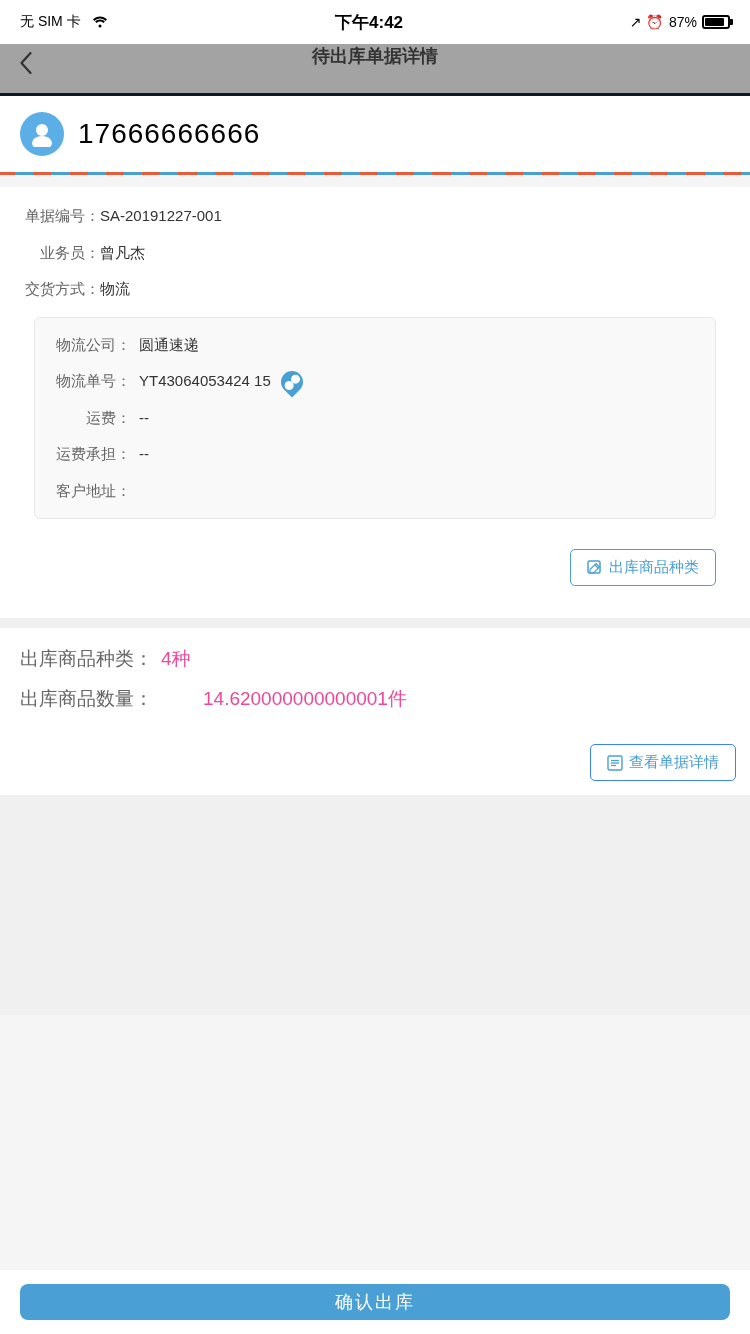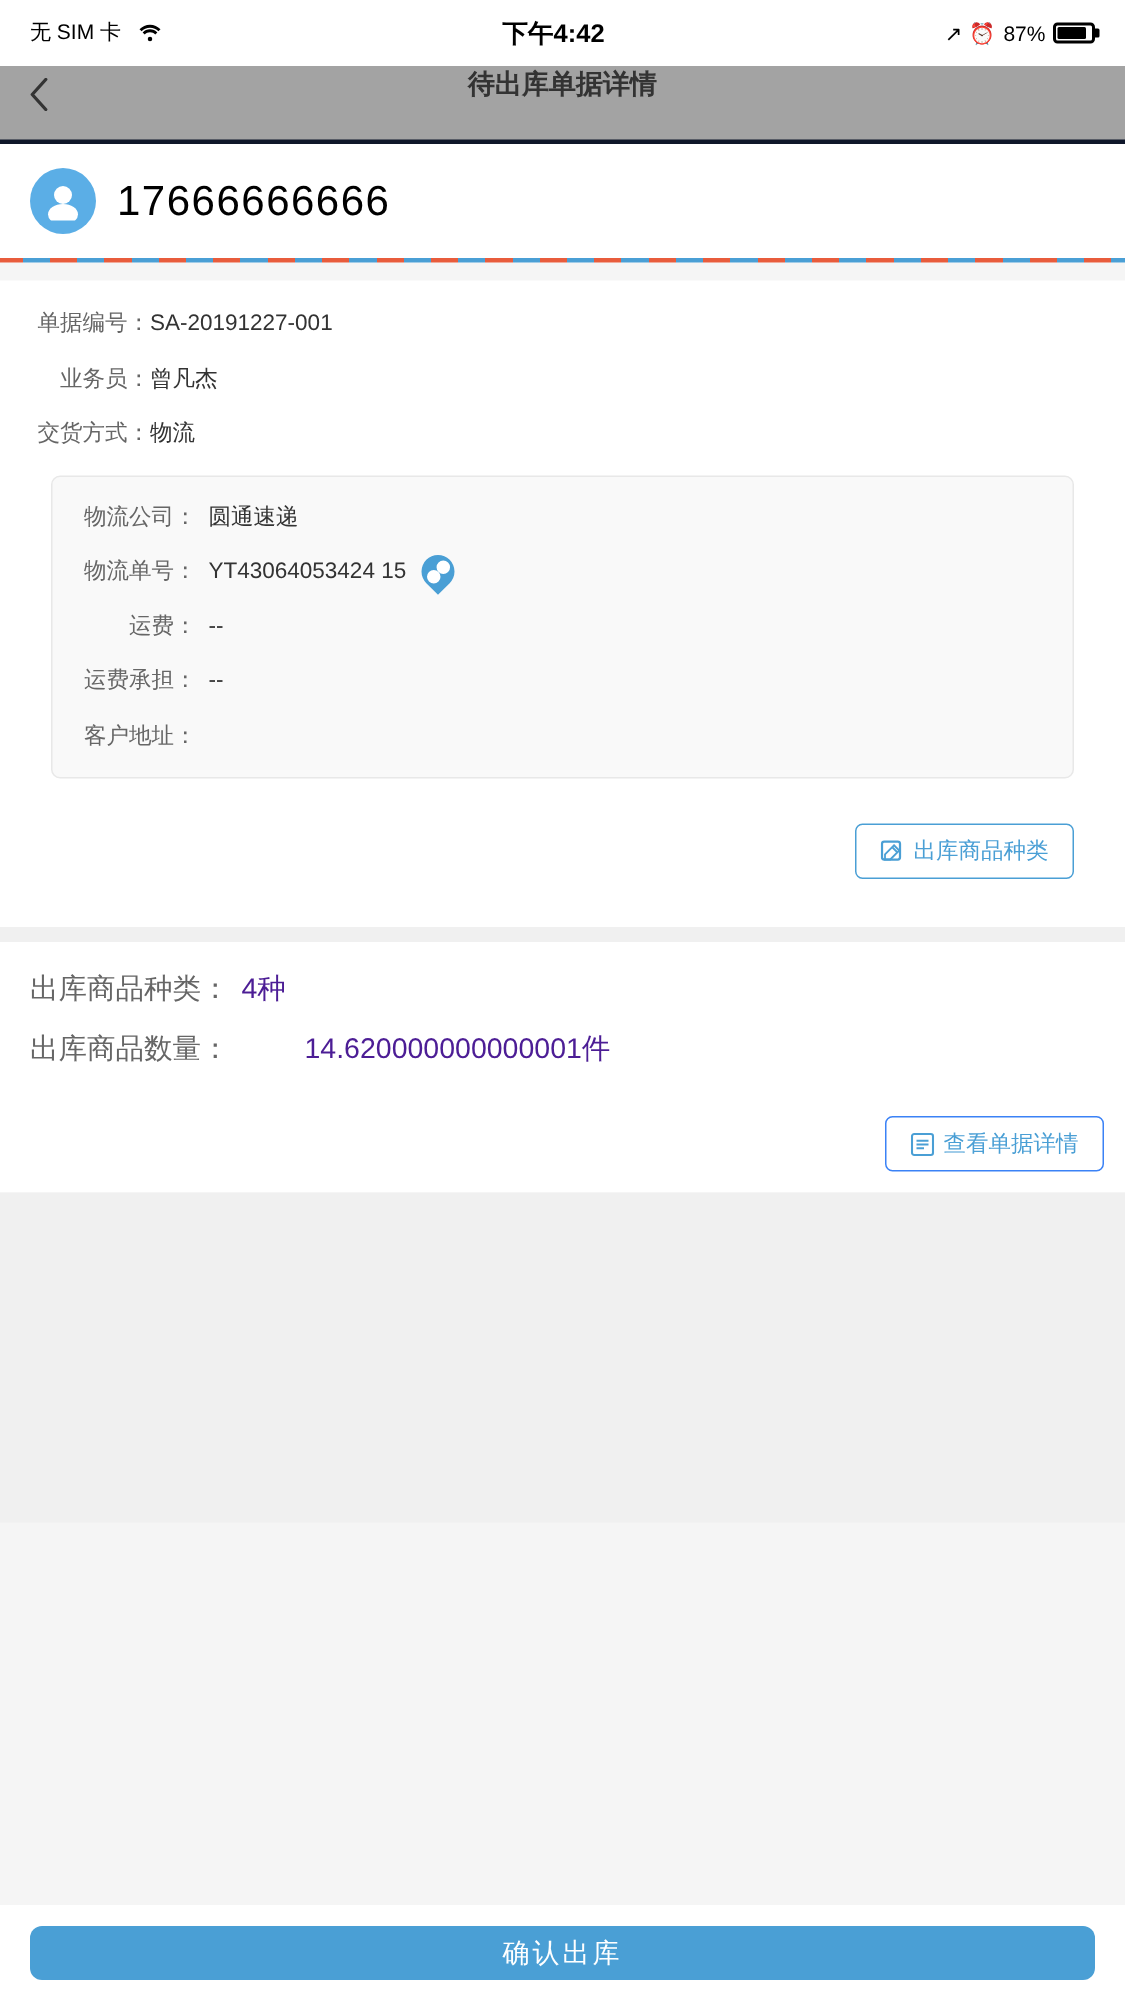"4种" .outbound-value { color: #4c1d95 -> #ec4899 }
